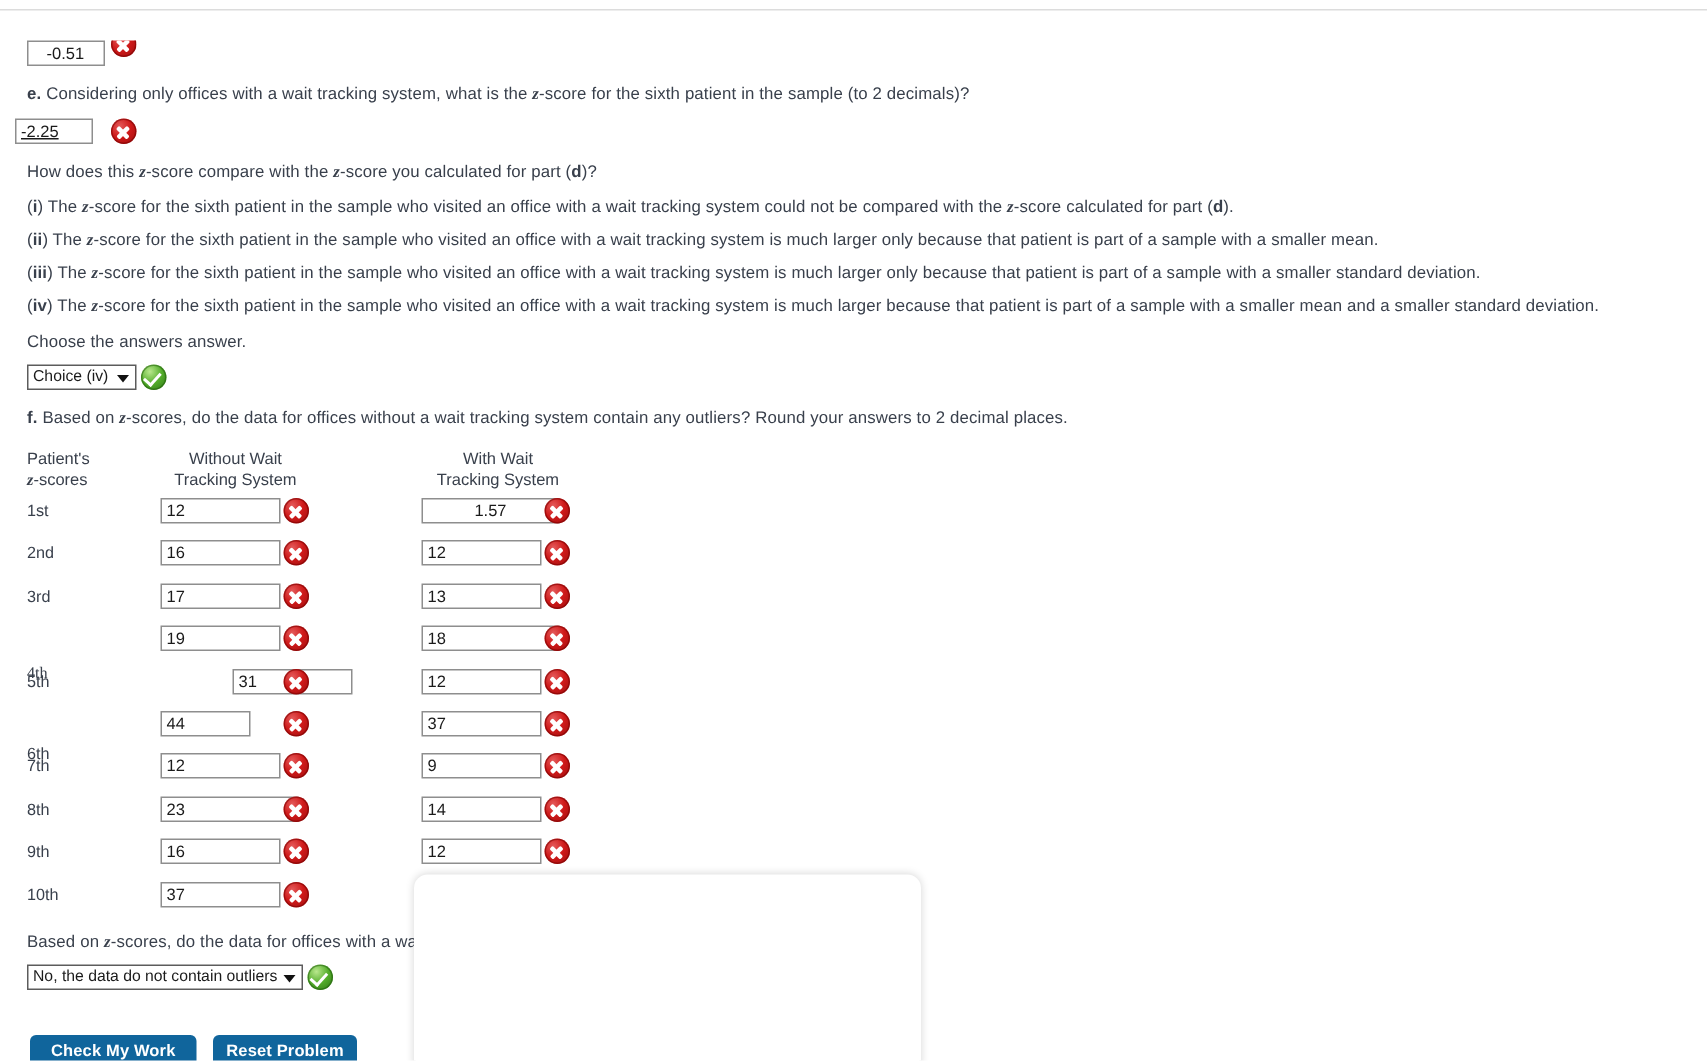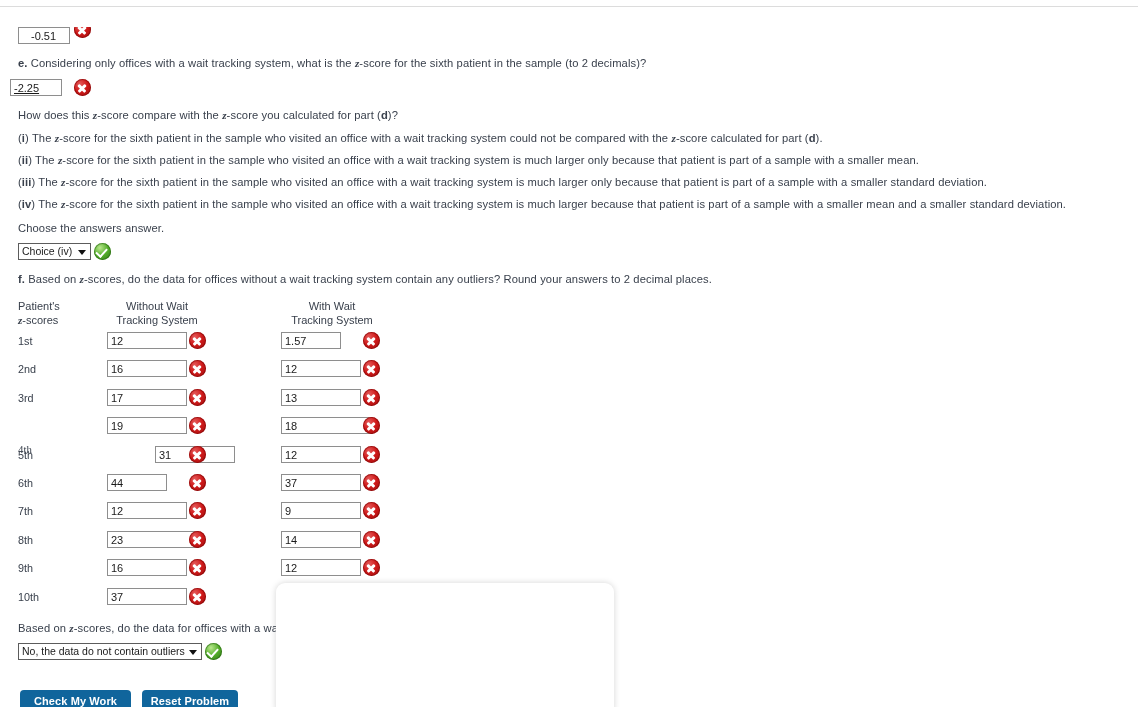"1.57" input.tbox { text-align: none -> center; width: 60px -> 92px }
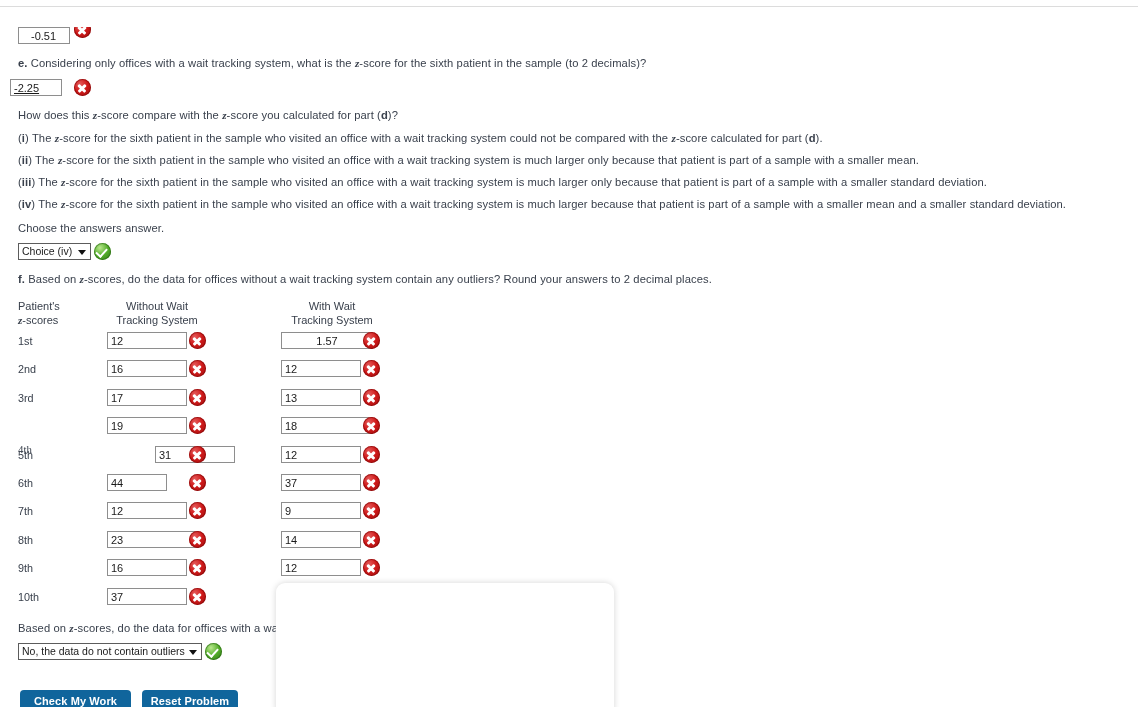"6th" div.rlabel { top: 477px -> 497px }
